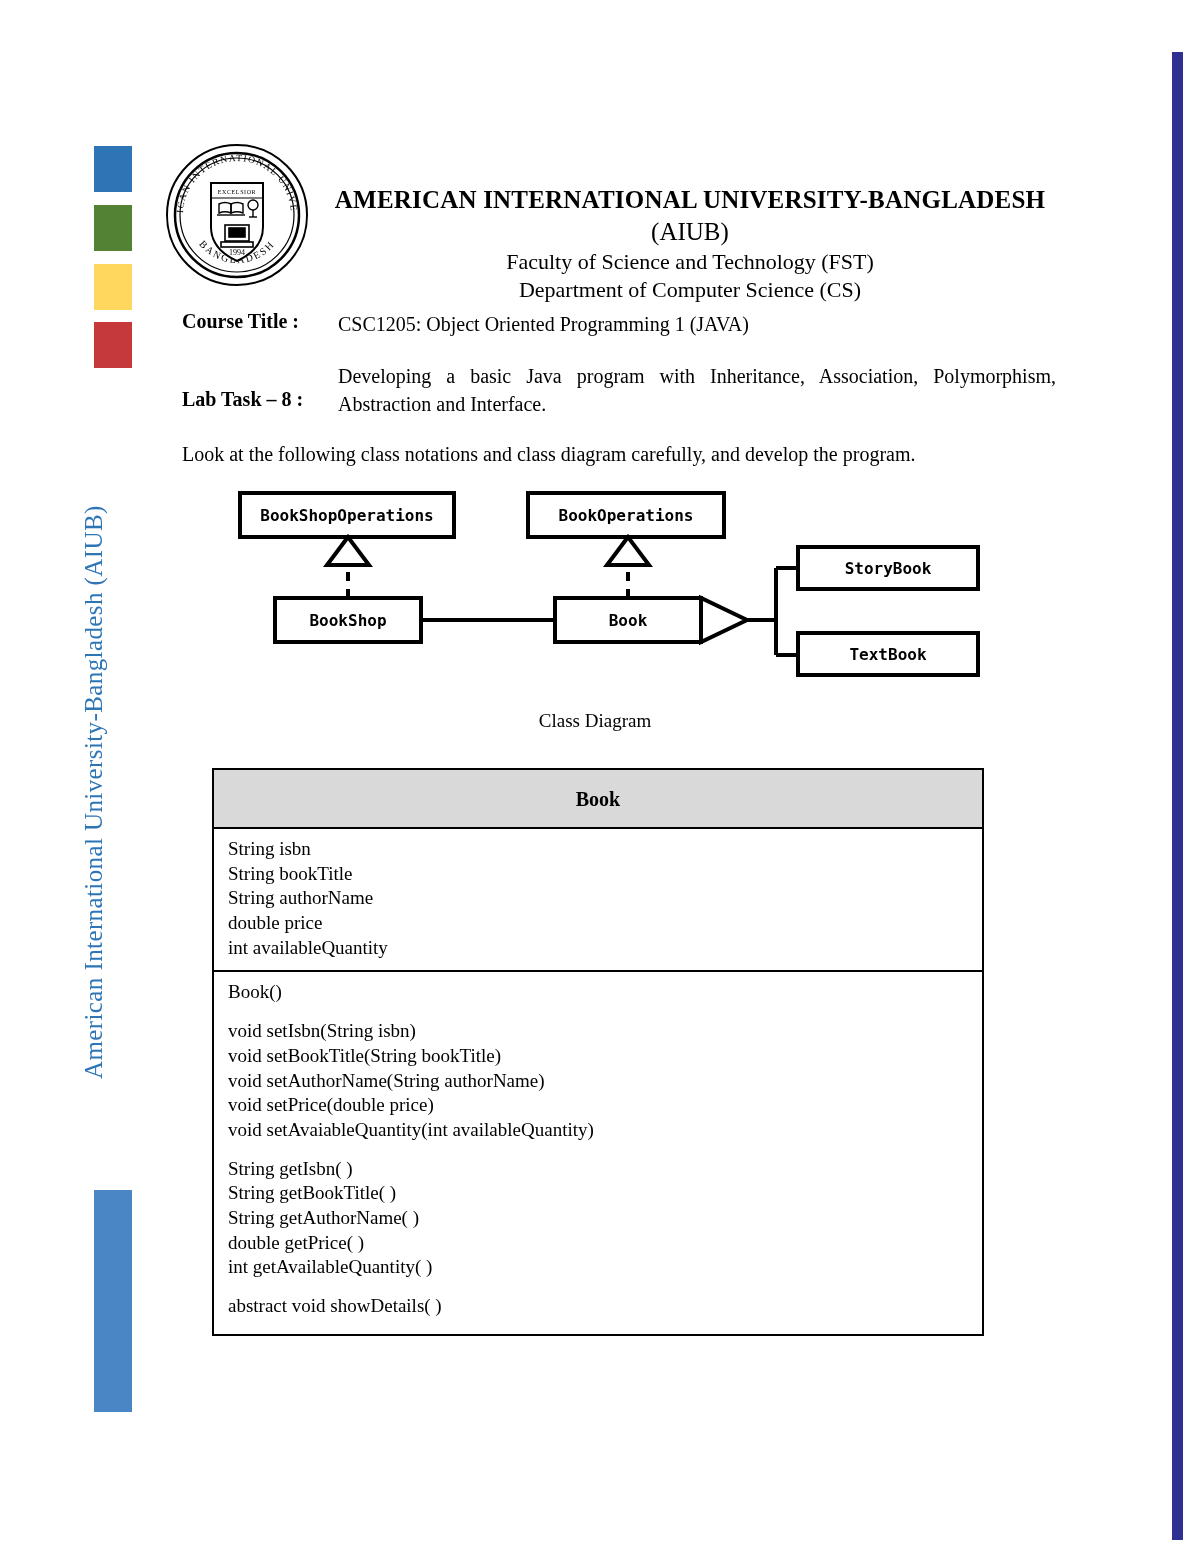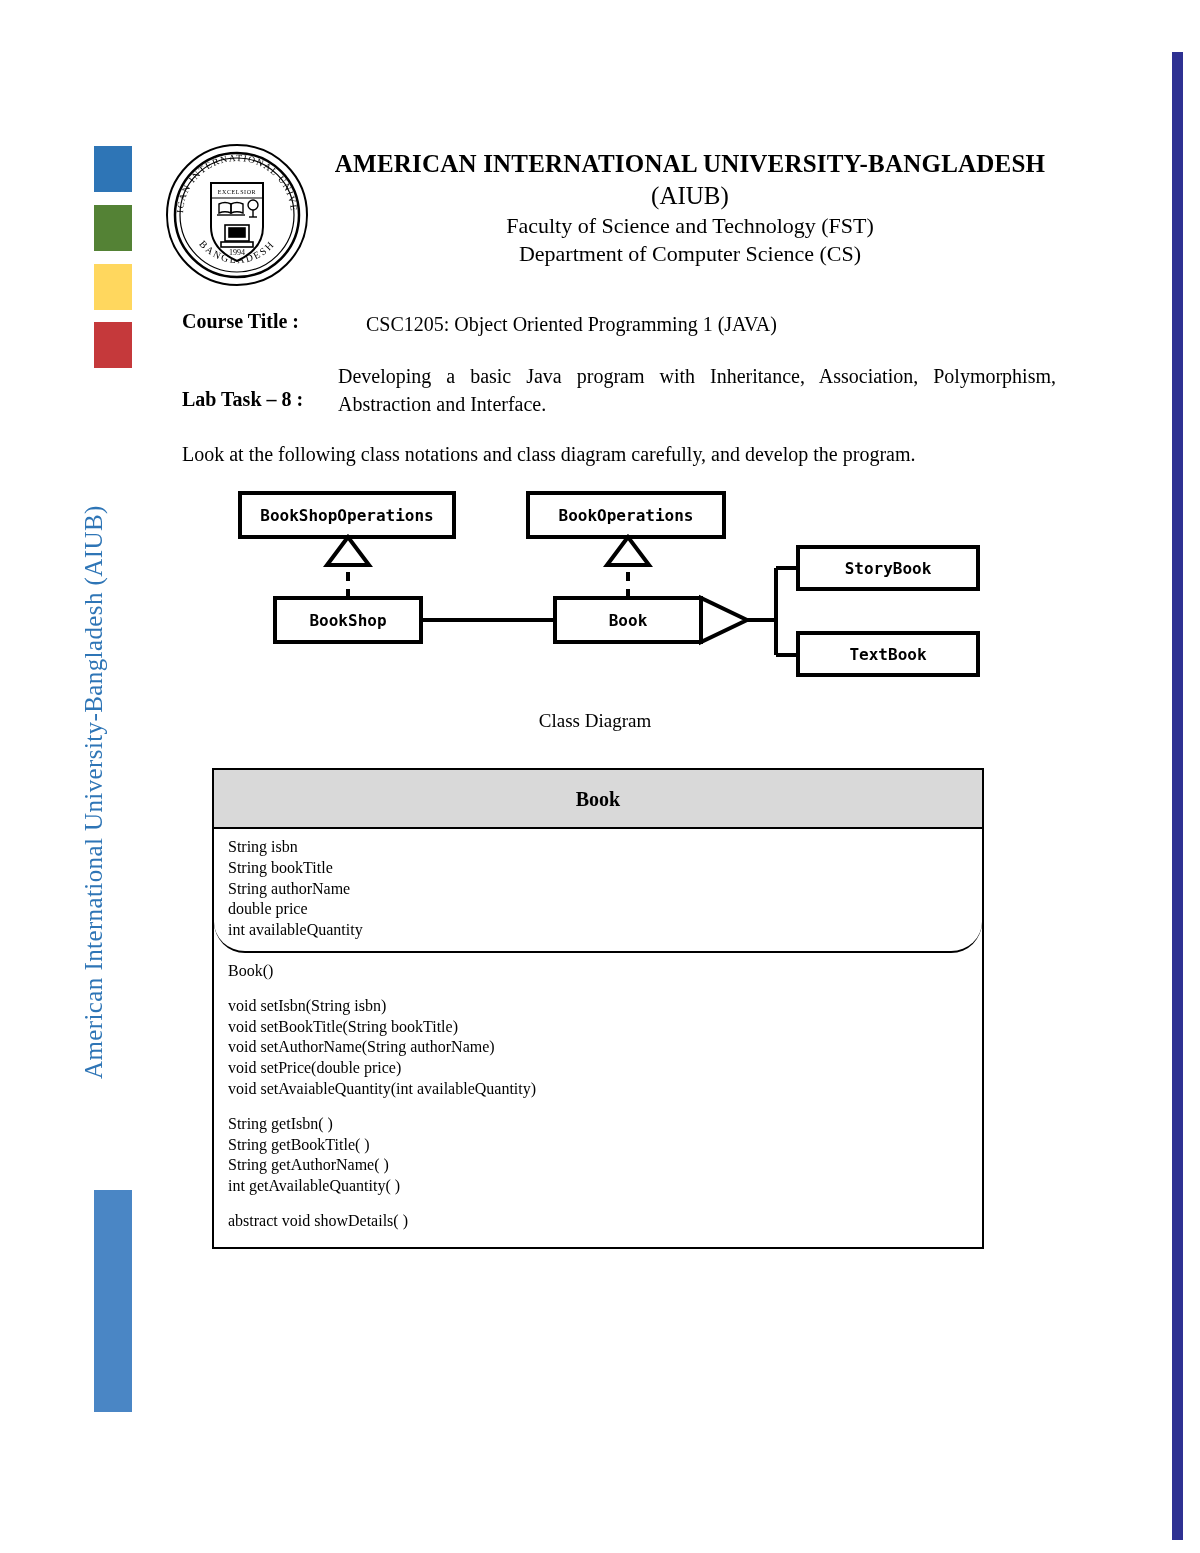"AMERICAN INTERNATIONAL UNIVERSITY-BANGLADESH" .header-text .l1 { margin-top: none -> 36px }
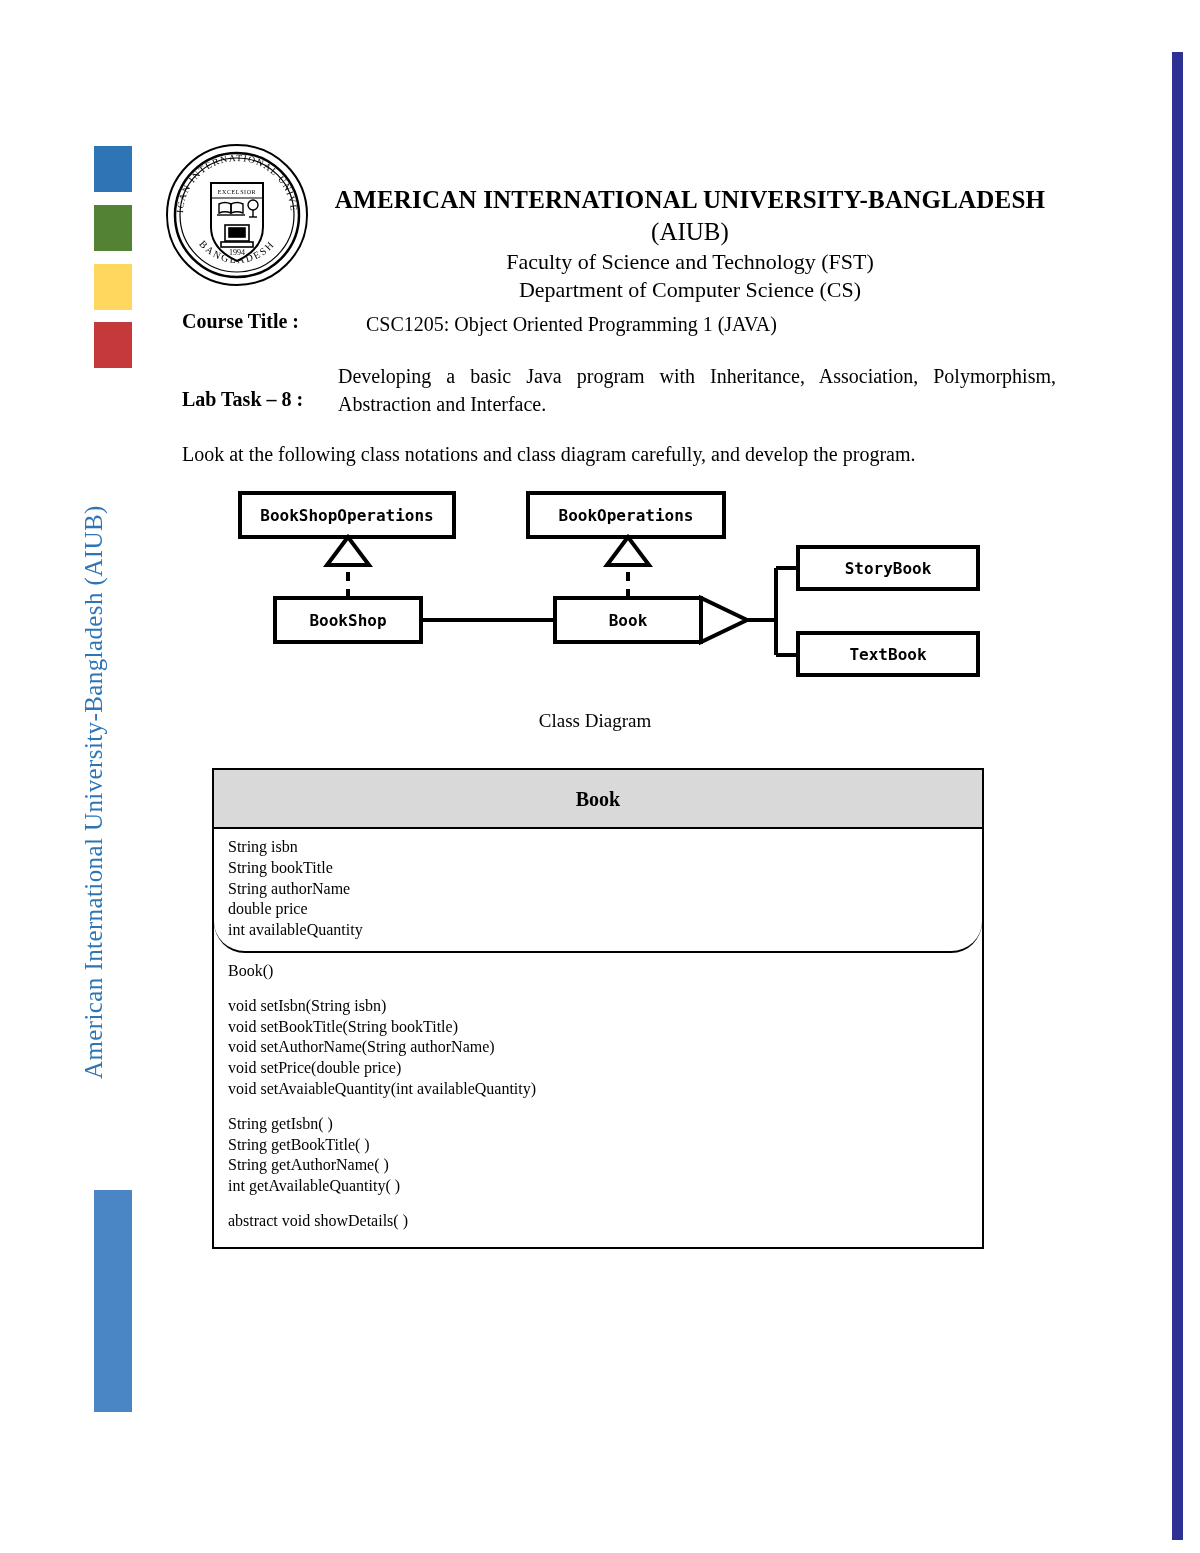"Course Title :" #course-row { gap: 28px -> none }
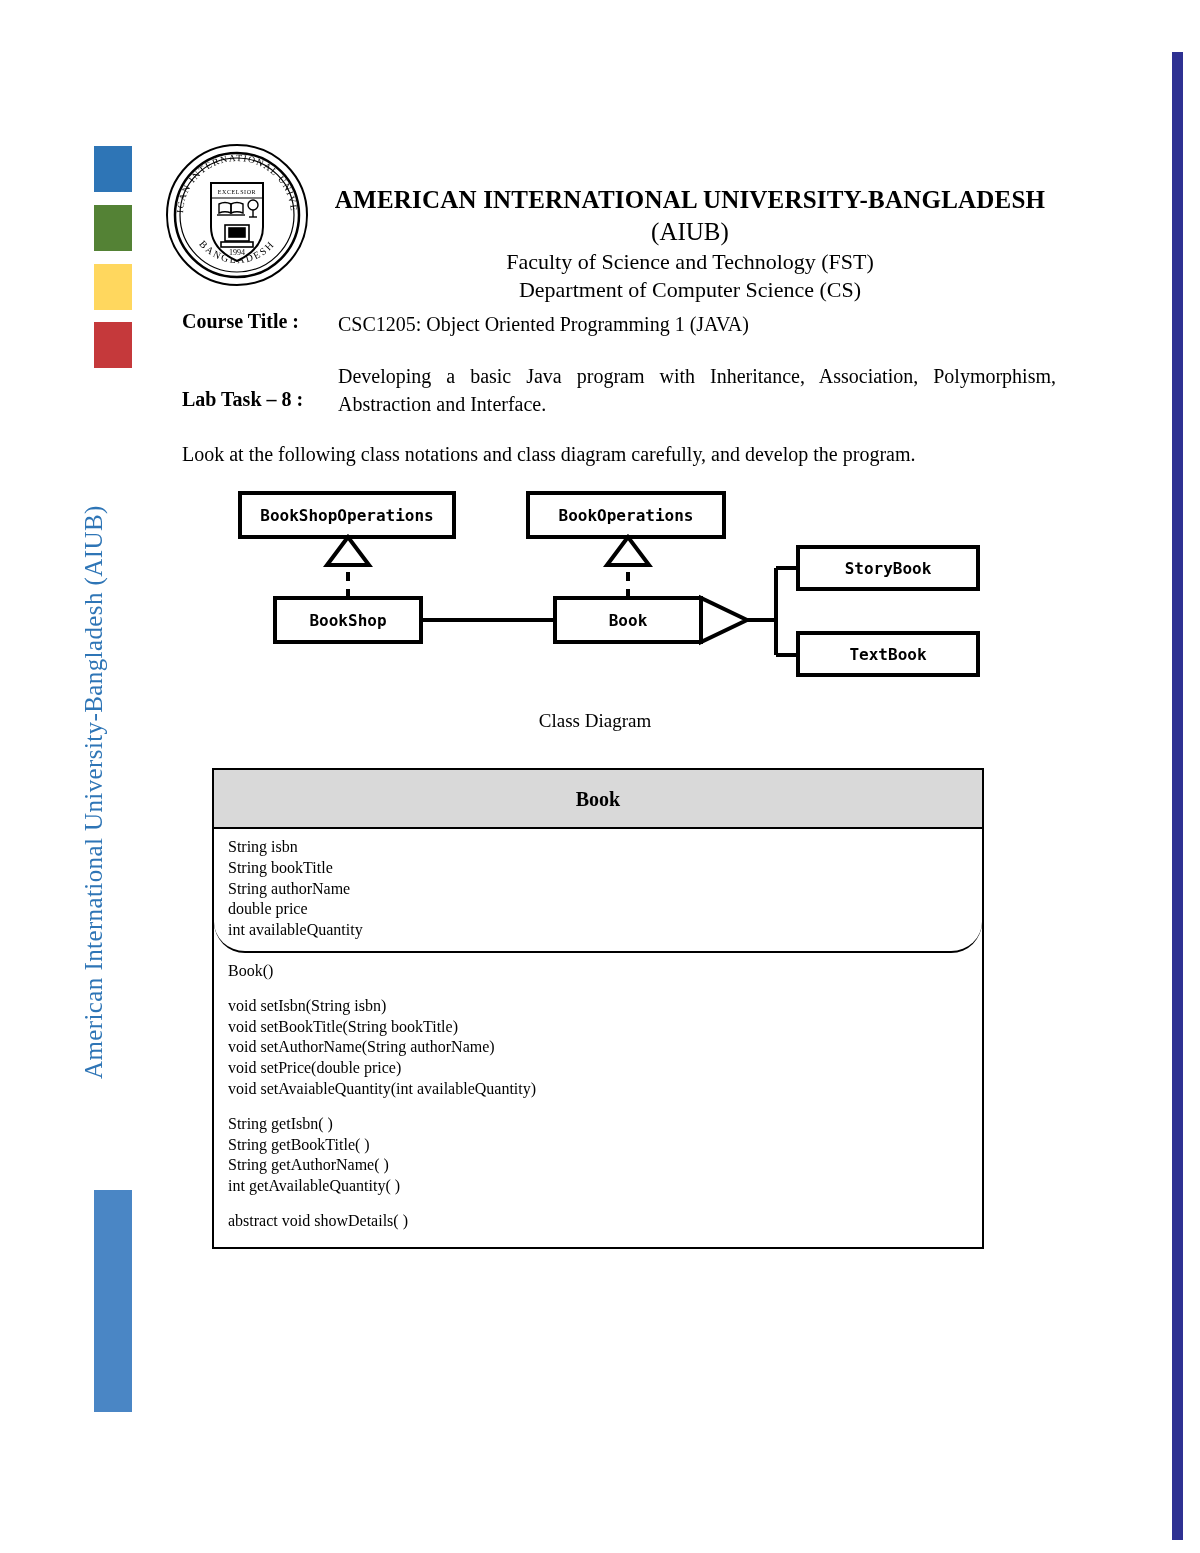"String isbn" .uml-section { border-radius: 31px -> none; font-size: 16px -> 19px }
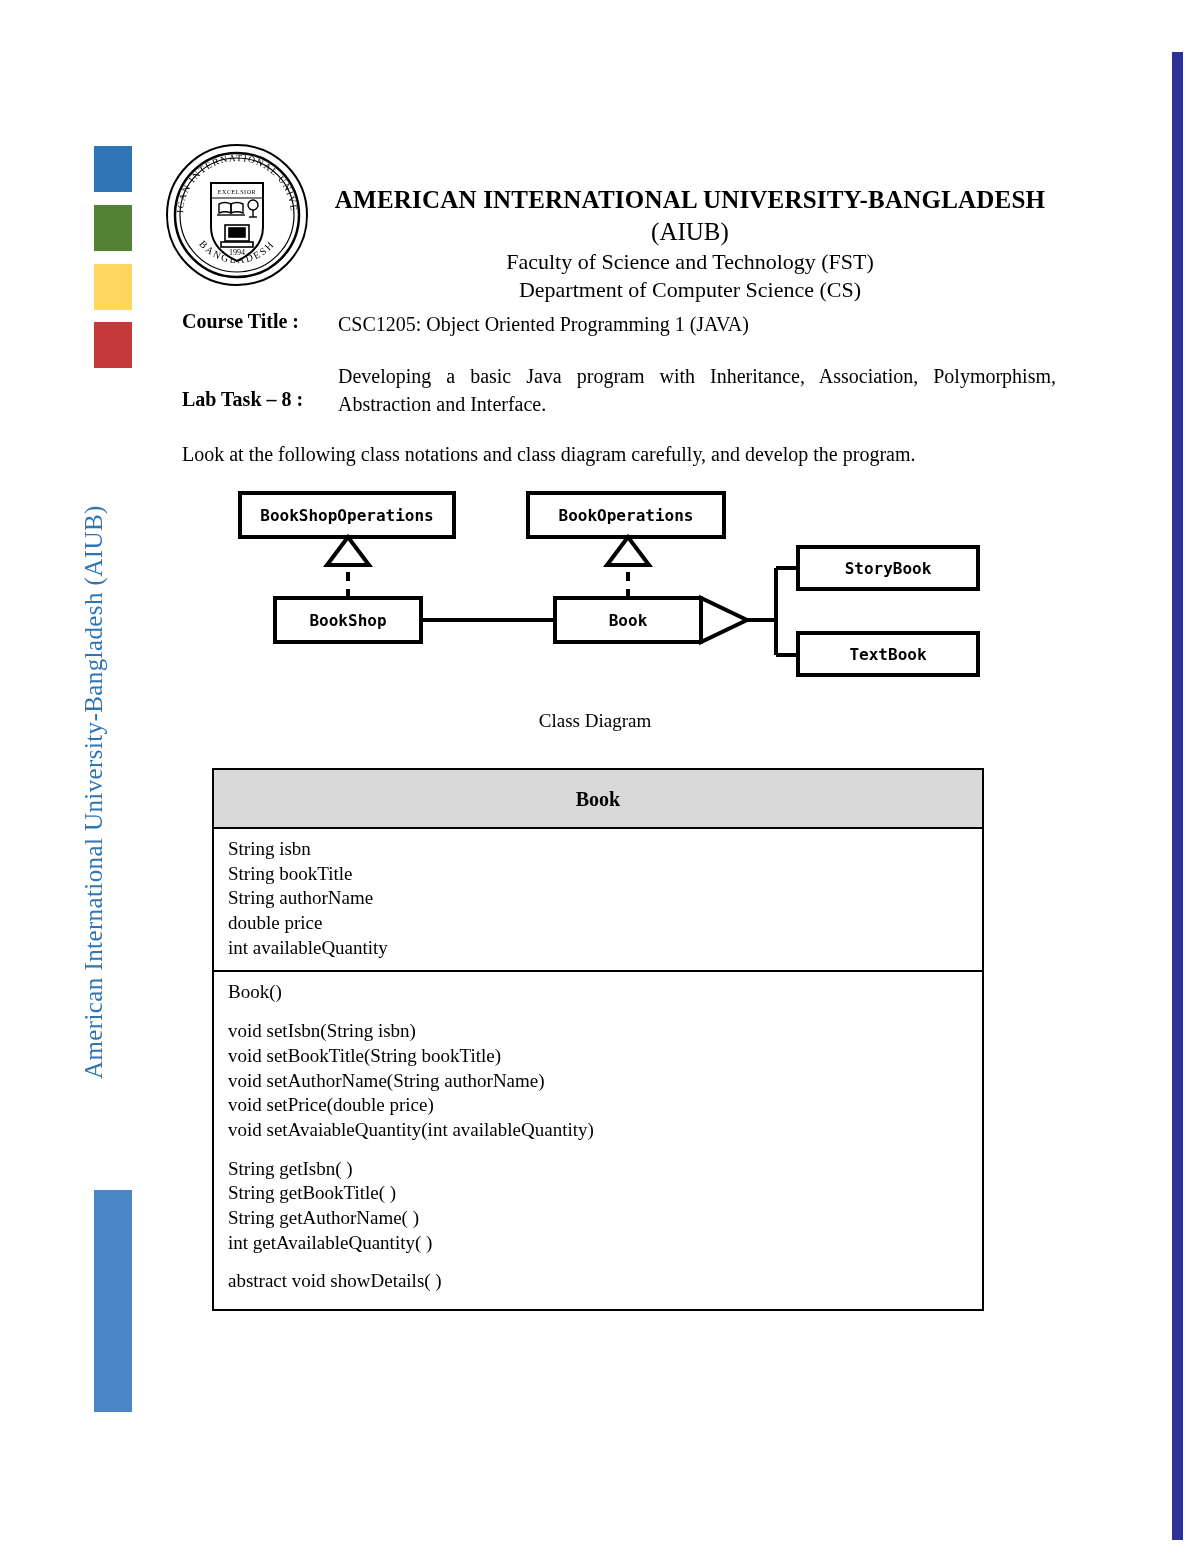"double getPrice( )" div.uml-line { html: none -> <div>double getPrice( )</div> }
